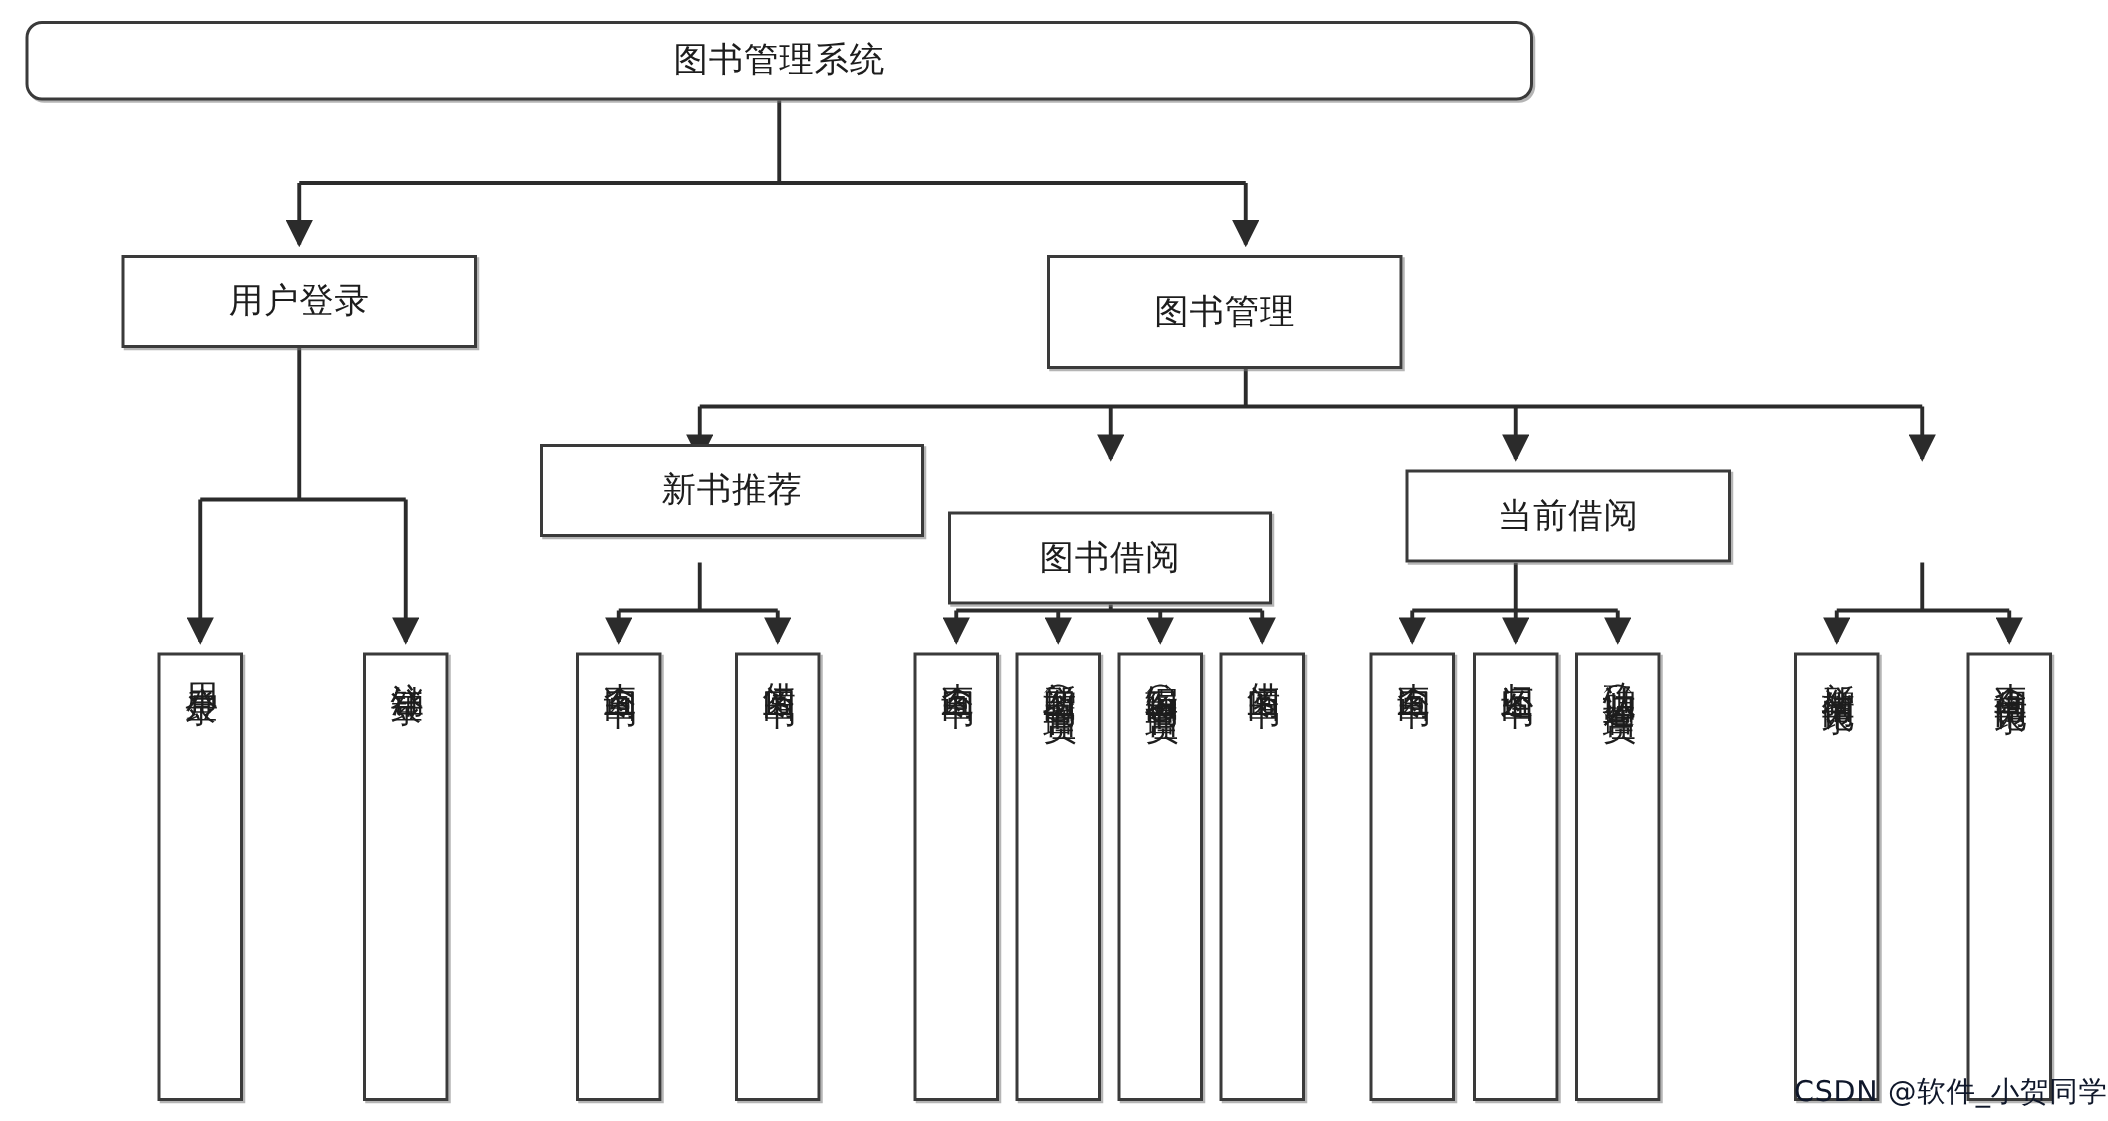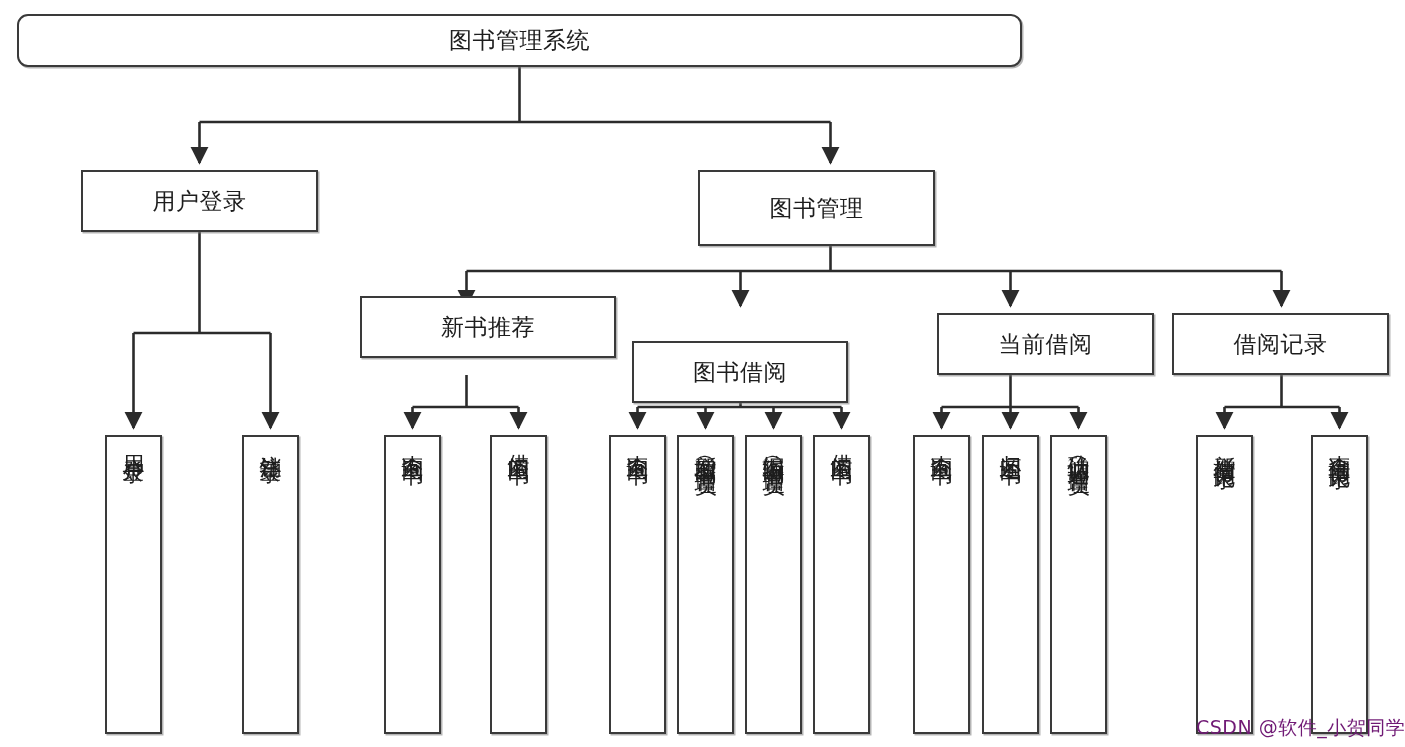"借阅记录" div.node { html: <div> <span>借阅记录</span> </div> -> none }
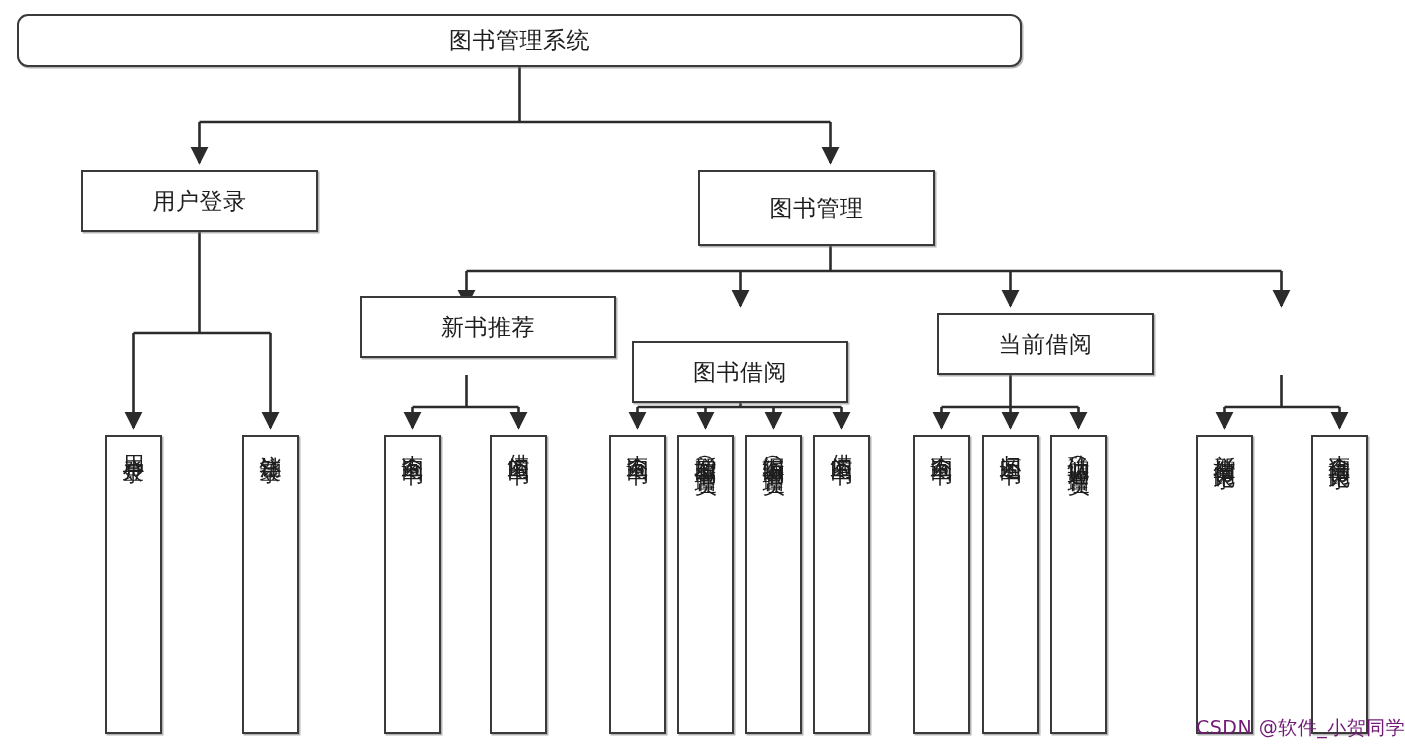"CSDN @软件_小贺同学" .watermark { color: #701a75 -> #0f172a }
